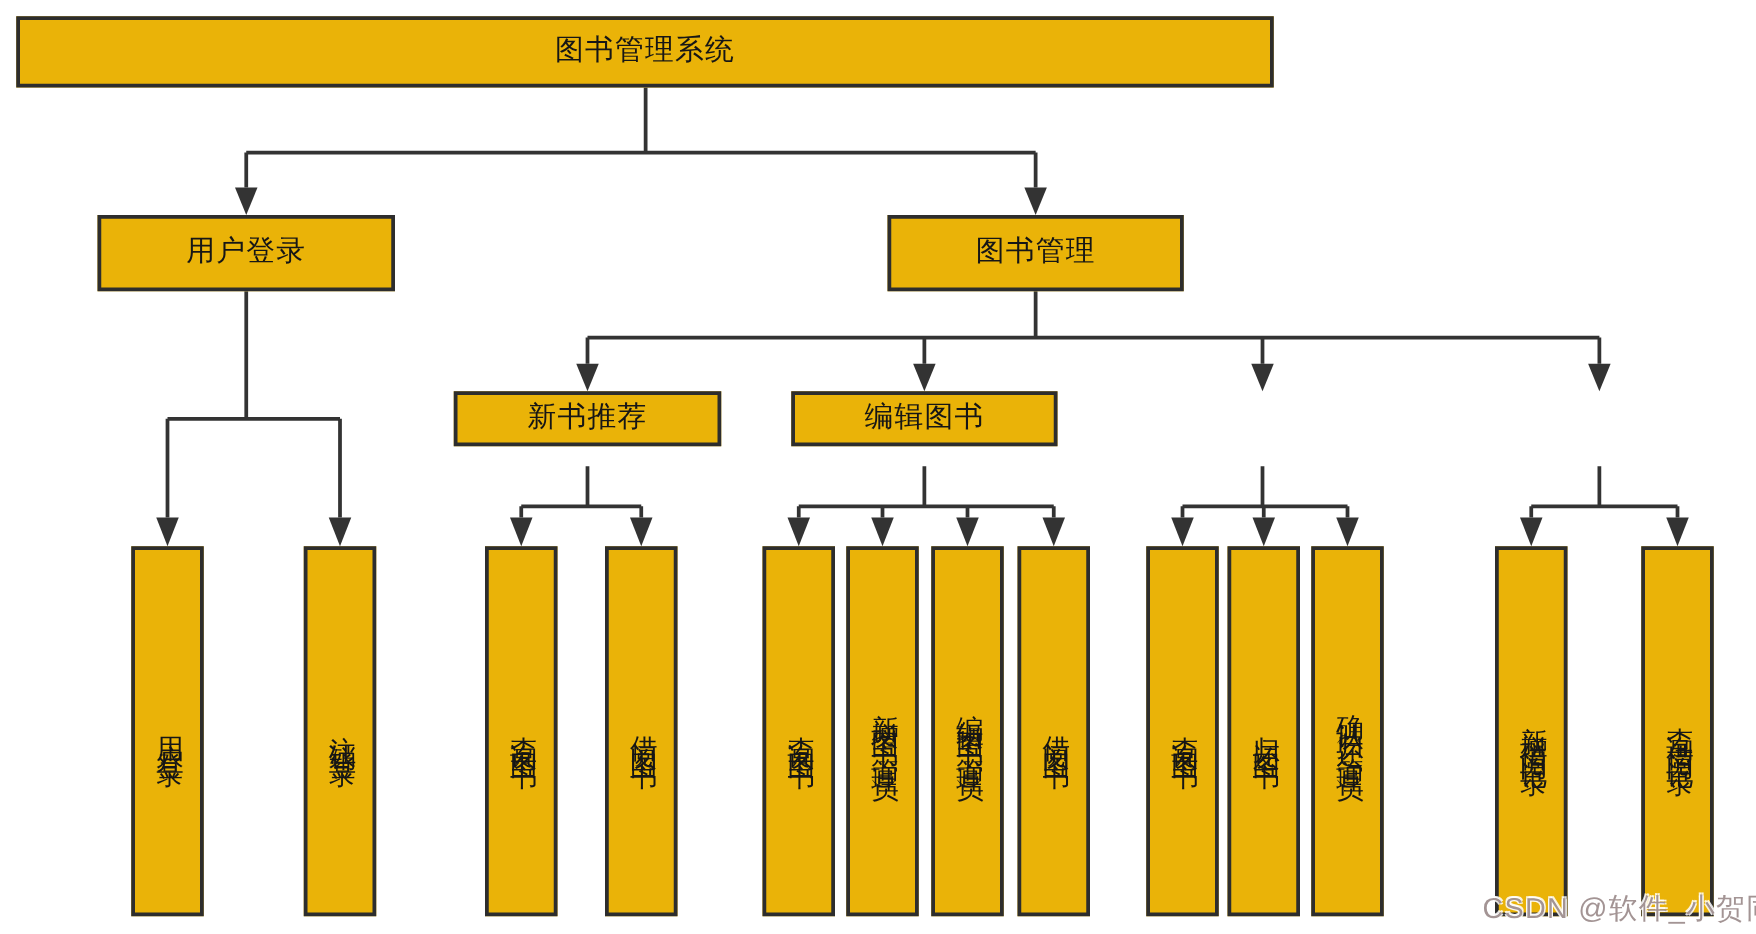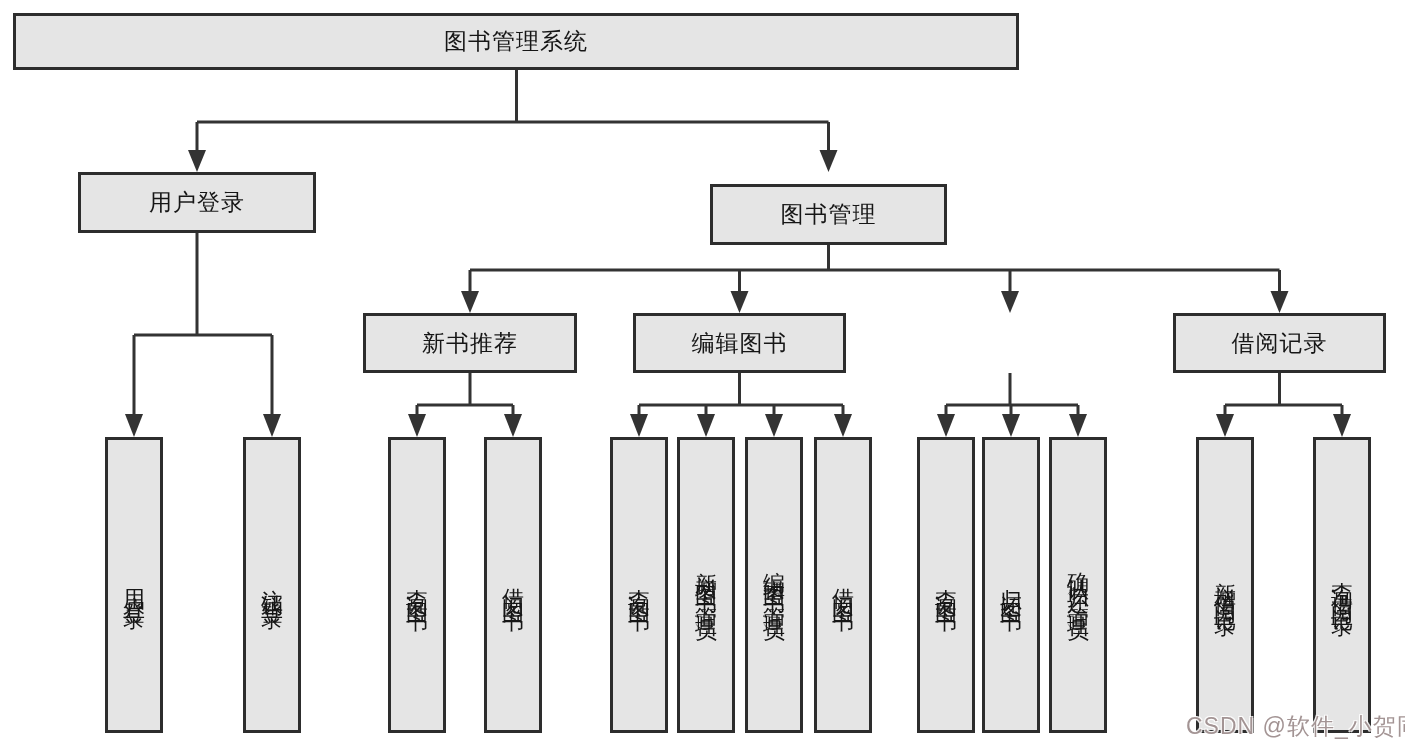"图书管理系统" .box { background: #e5e5e5 -> #eab308; font-family: none -> Liberation Mono, monospace }
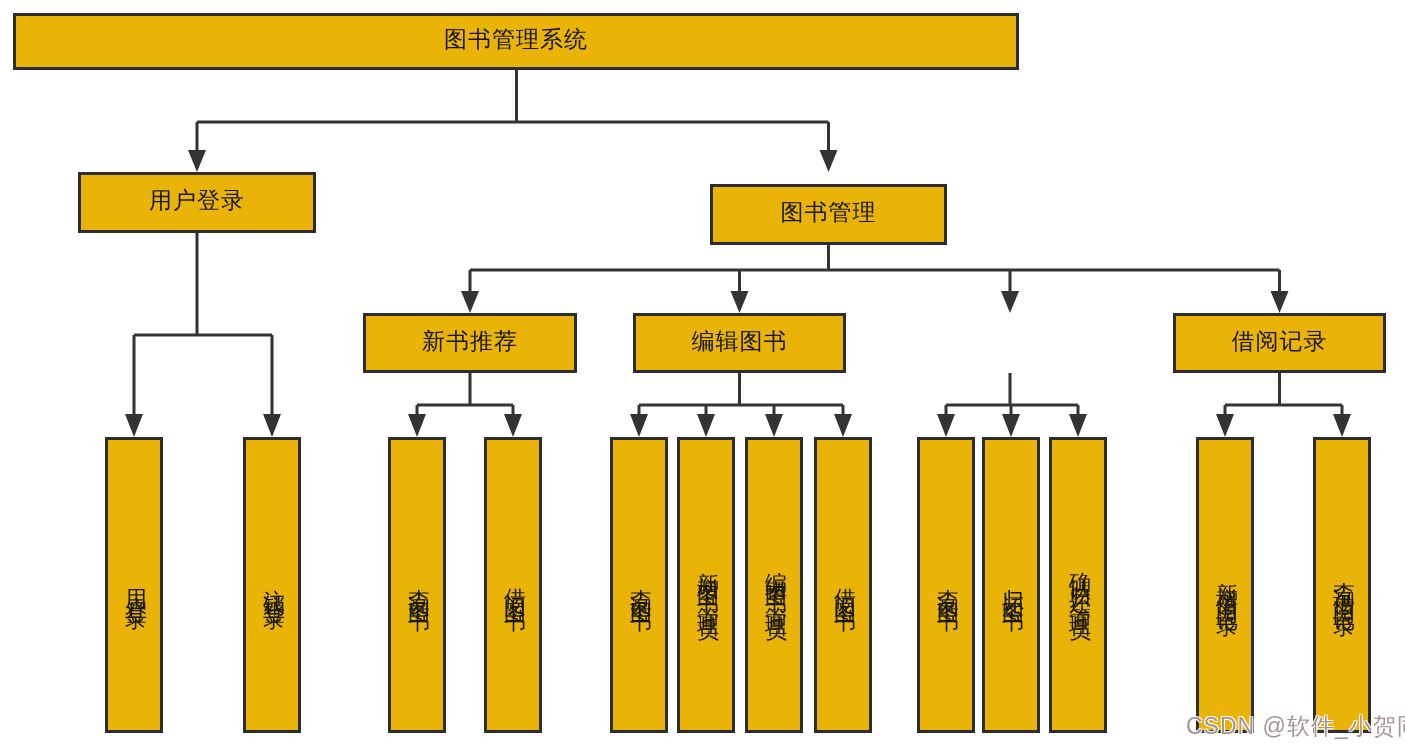"图书管理" .box.lvl2b { margin-top: 12px -> none }
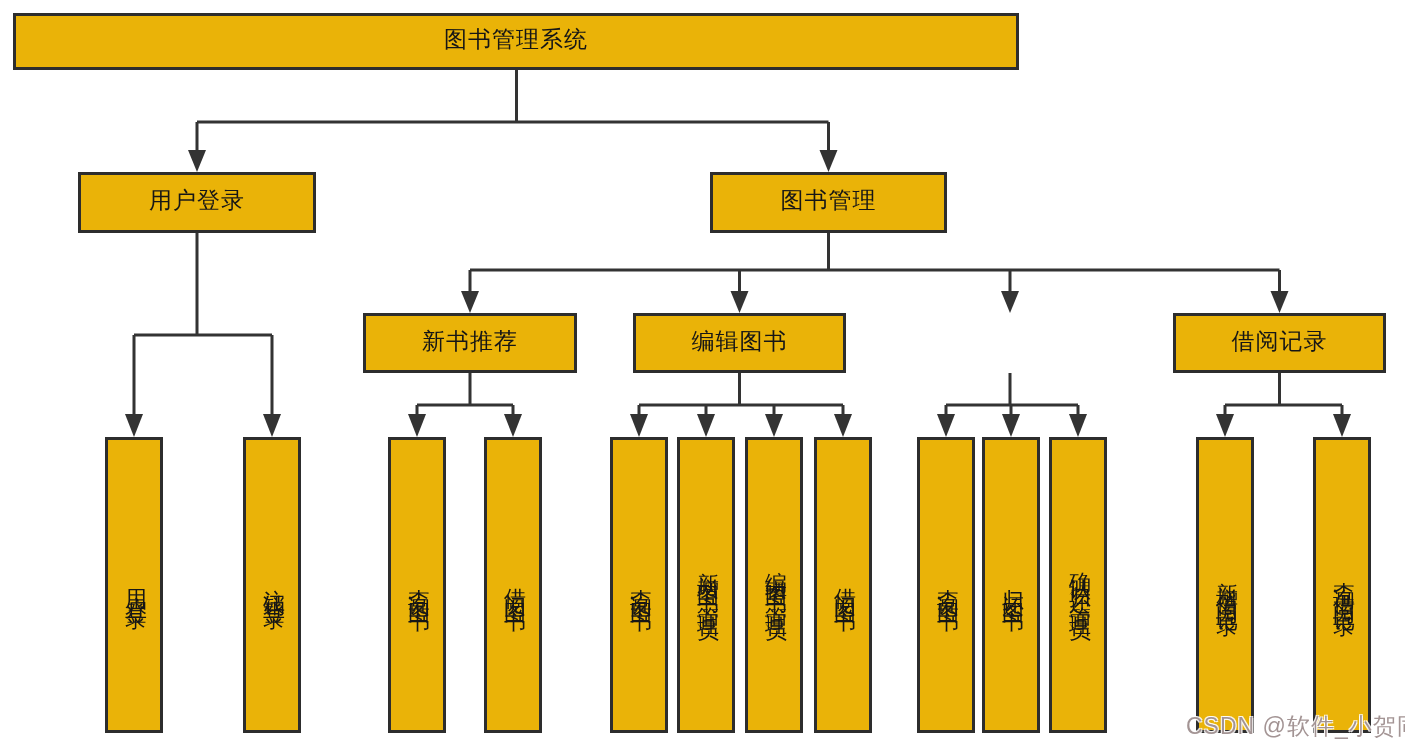"新书推荐" .box.lvl3 { height: 60px -> 44px }
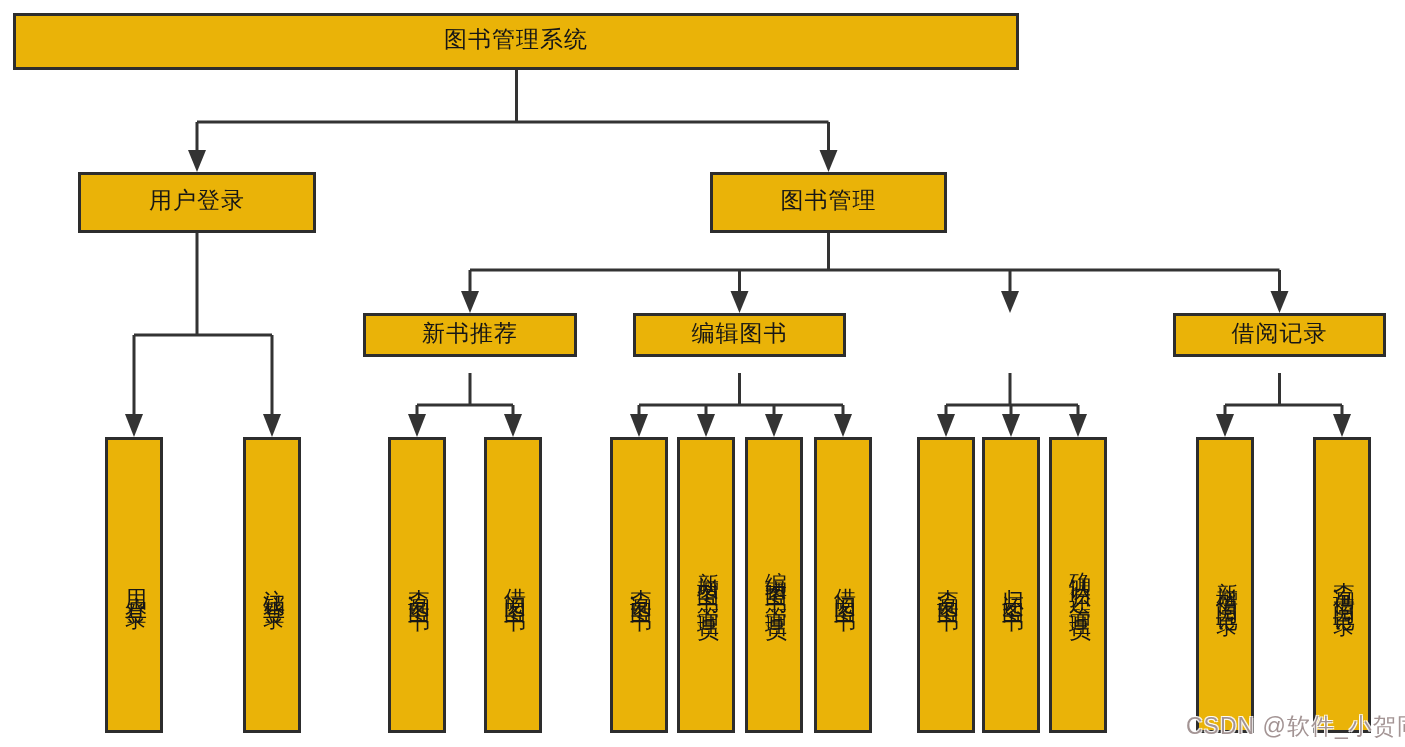"借阅记录" div.box { html: <div>借阅记录</div> -> none }
